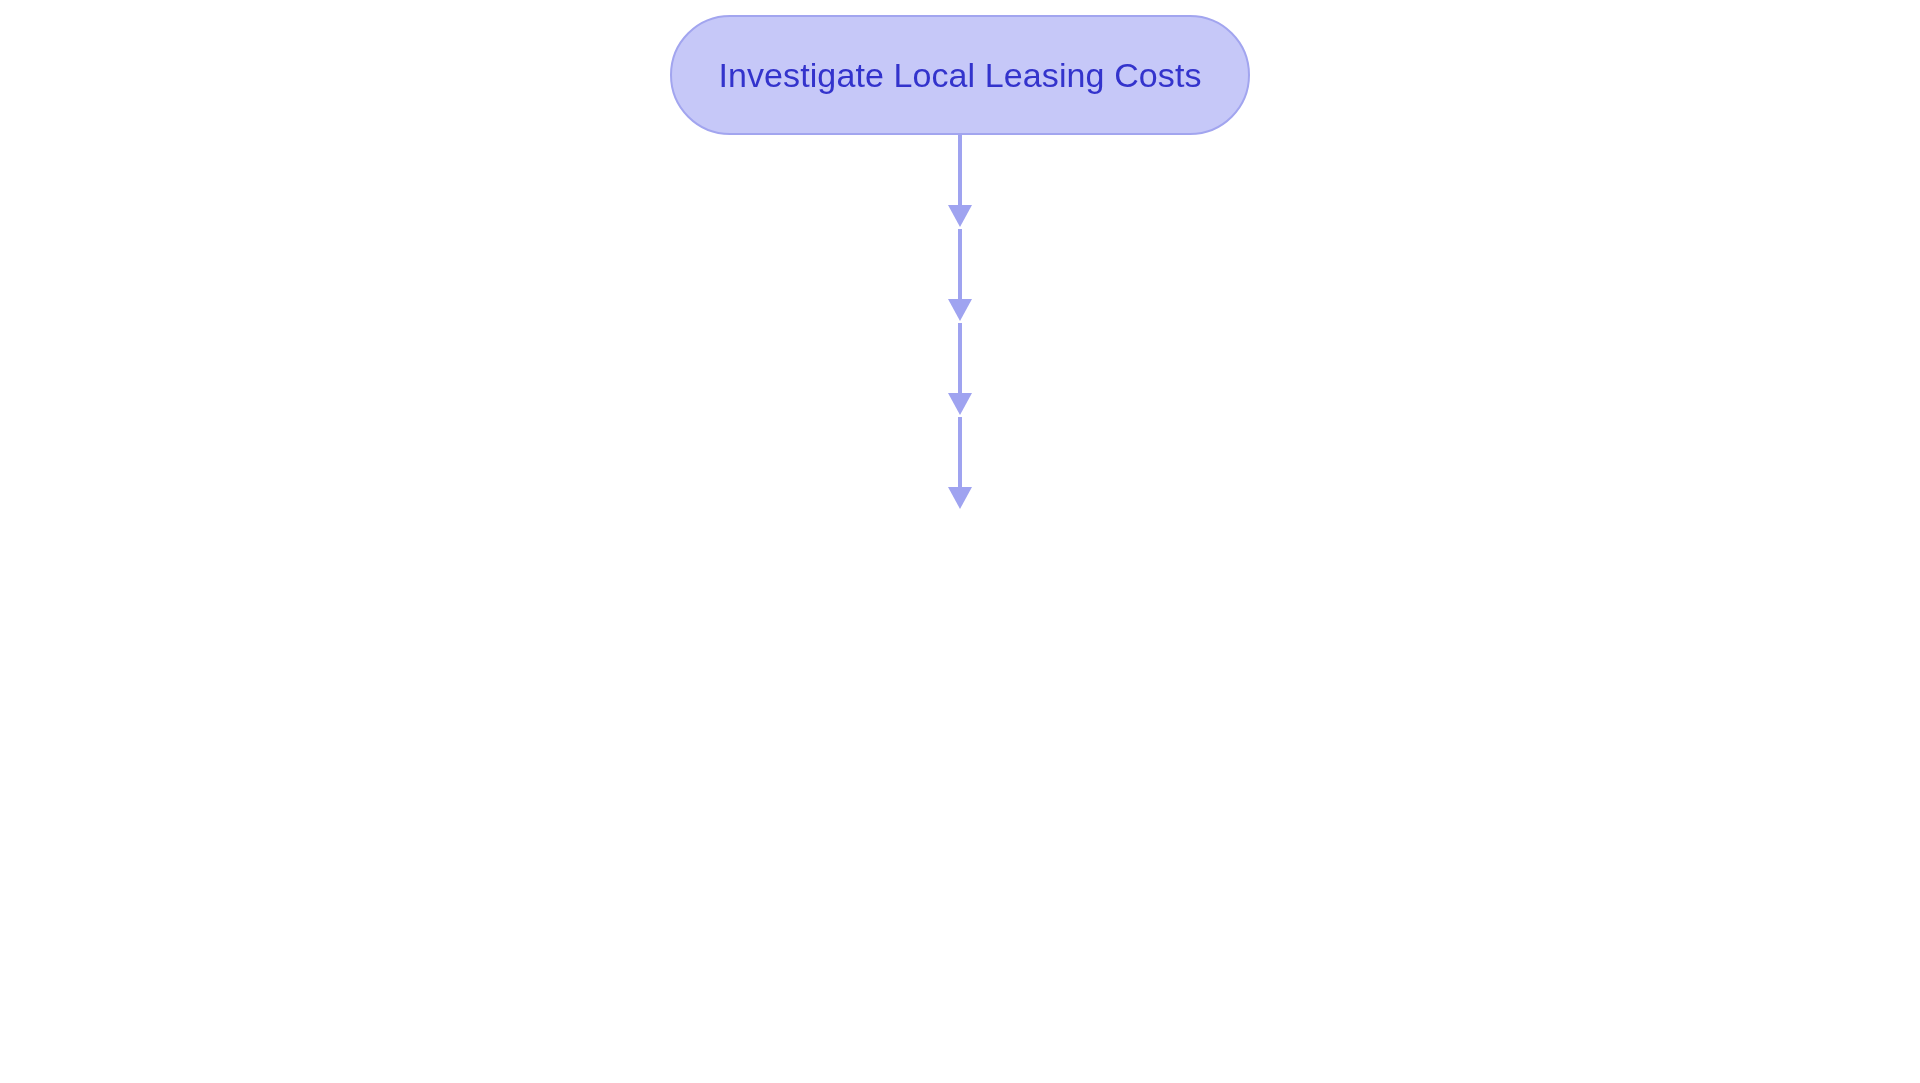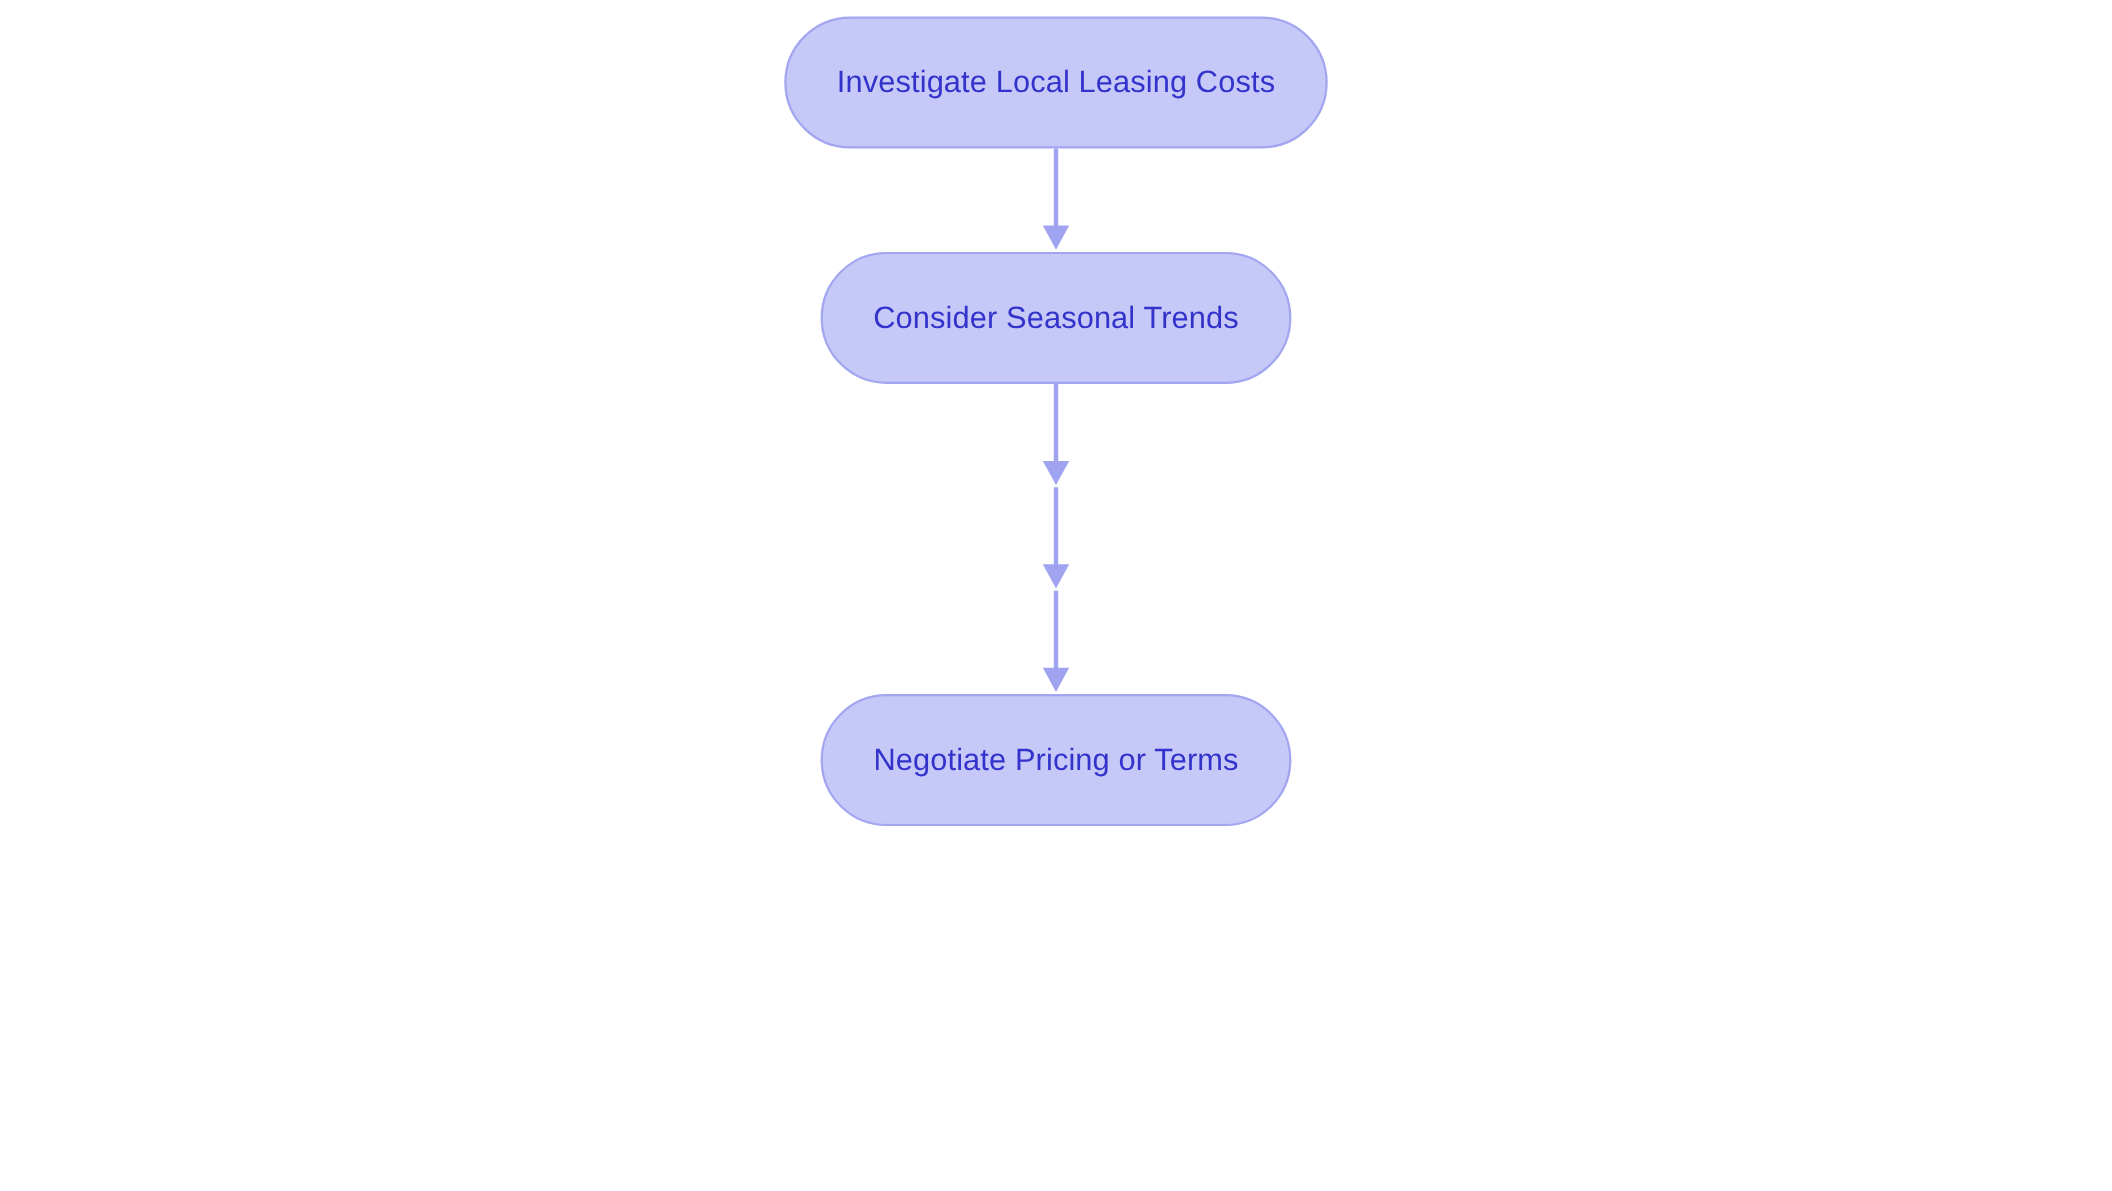"Investigate Local Leasing Costs" .node-label { font-size: 28px -> 34px }
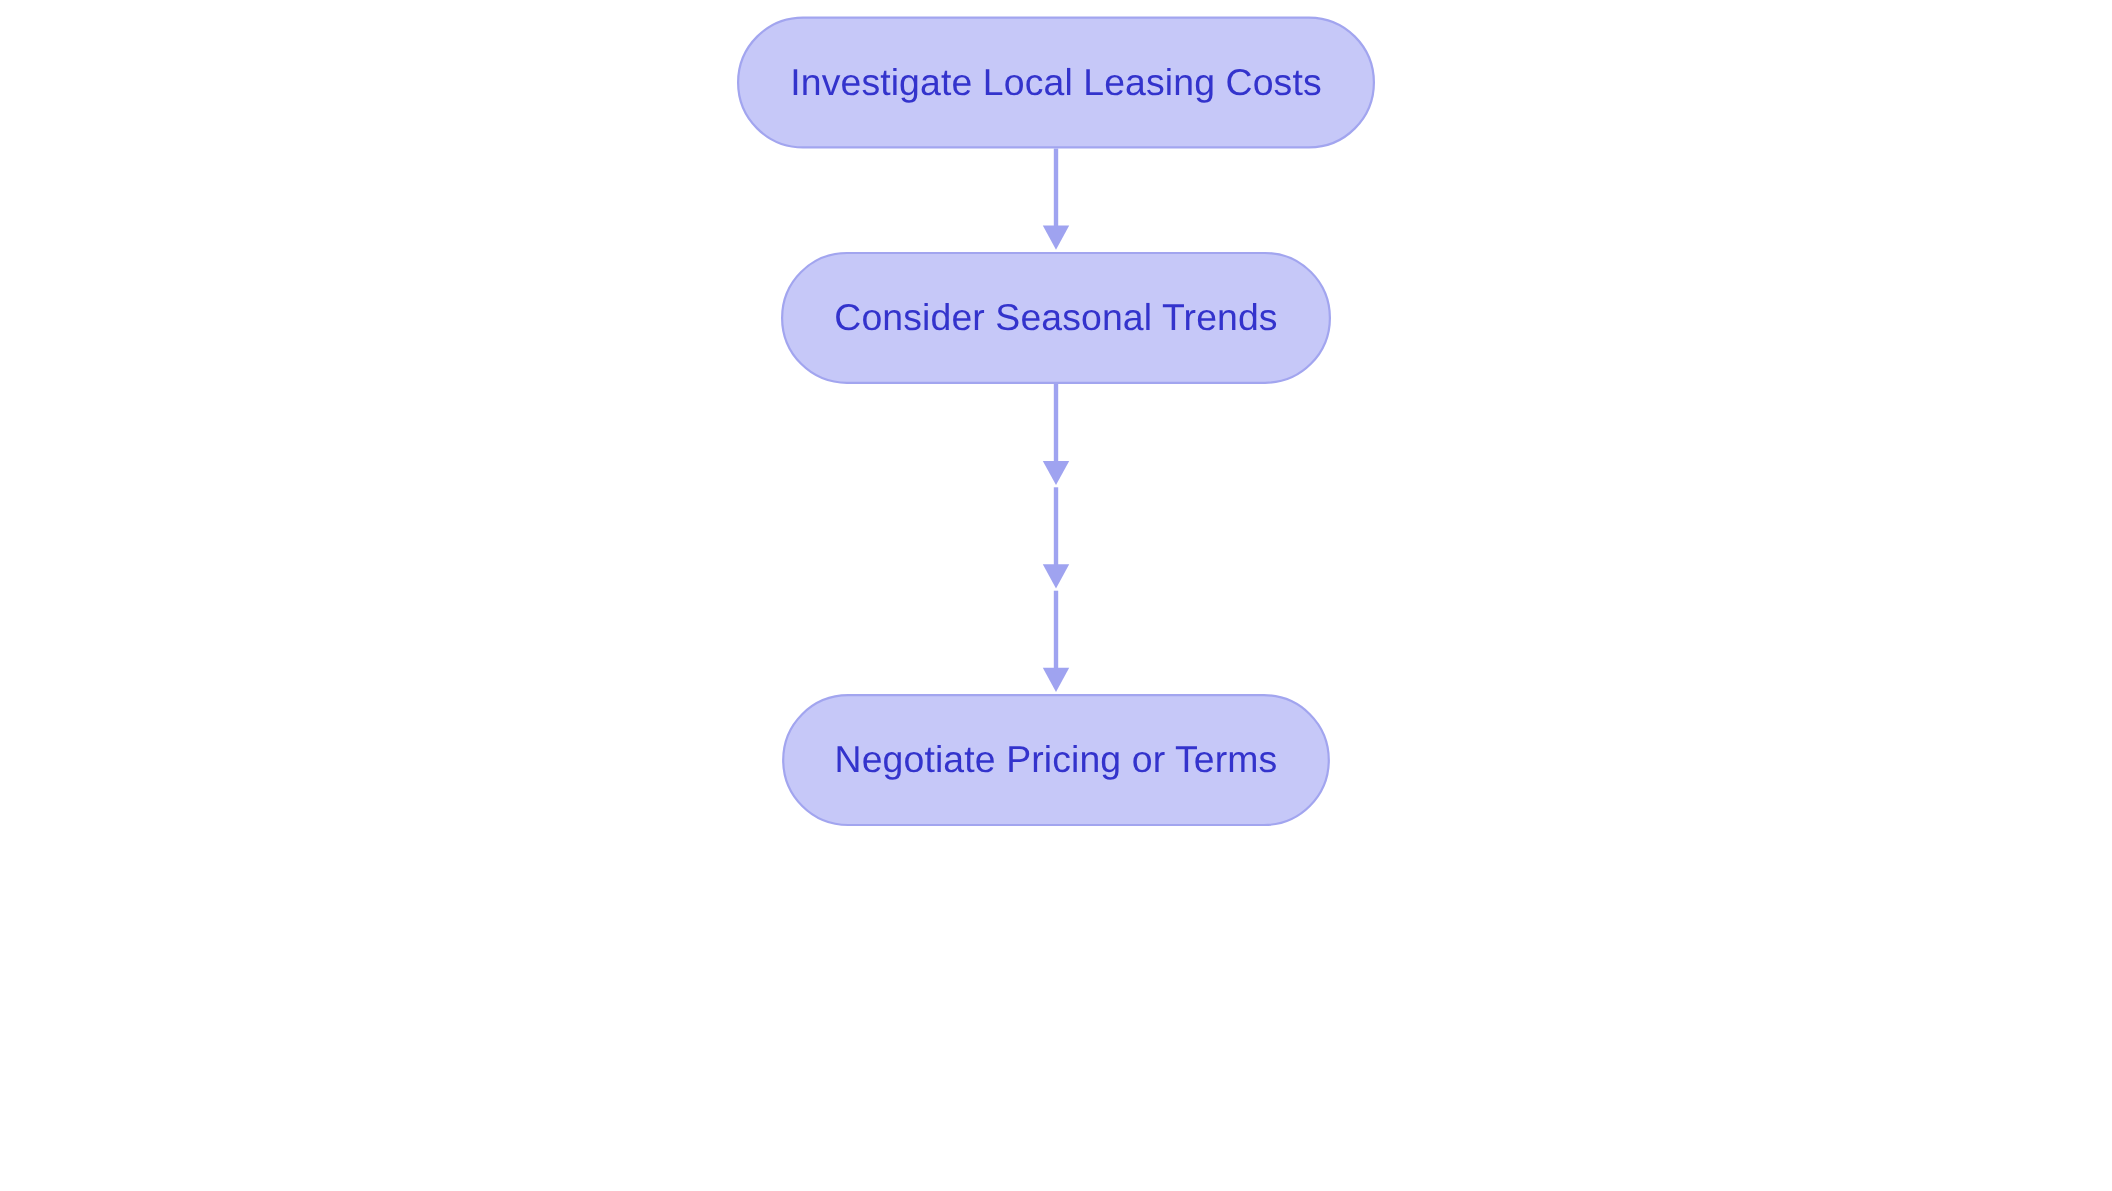"Consider Seasonal Trends" div.node { html: <div> <span>Consider Seasonal Trends</span> </div> -> none }
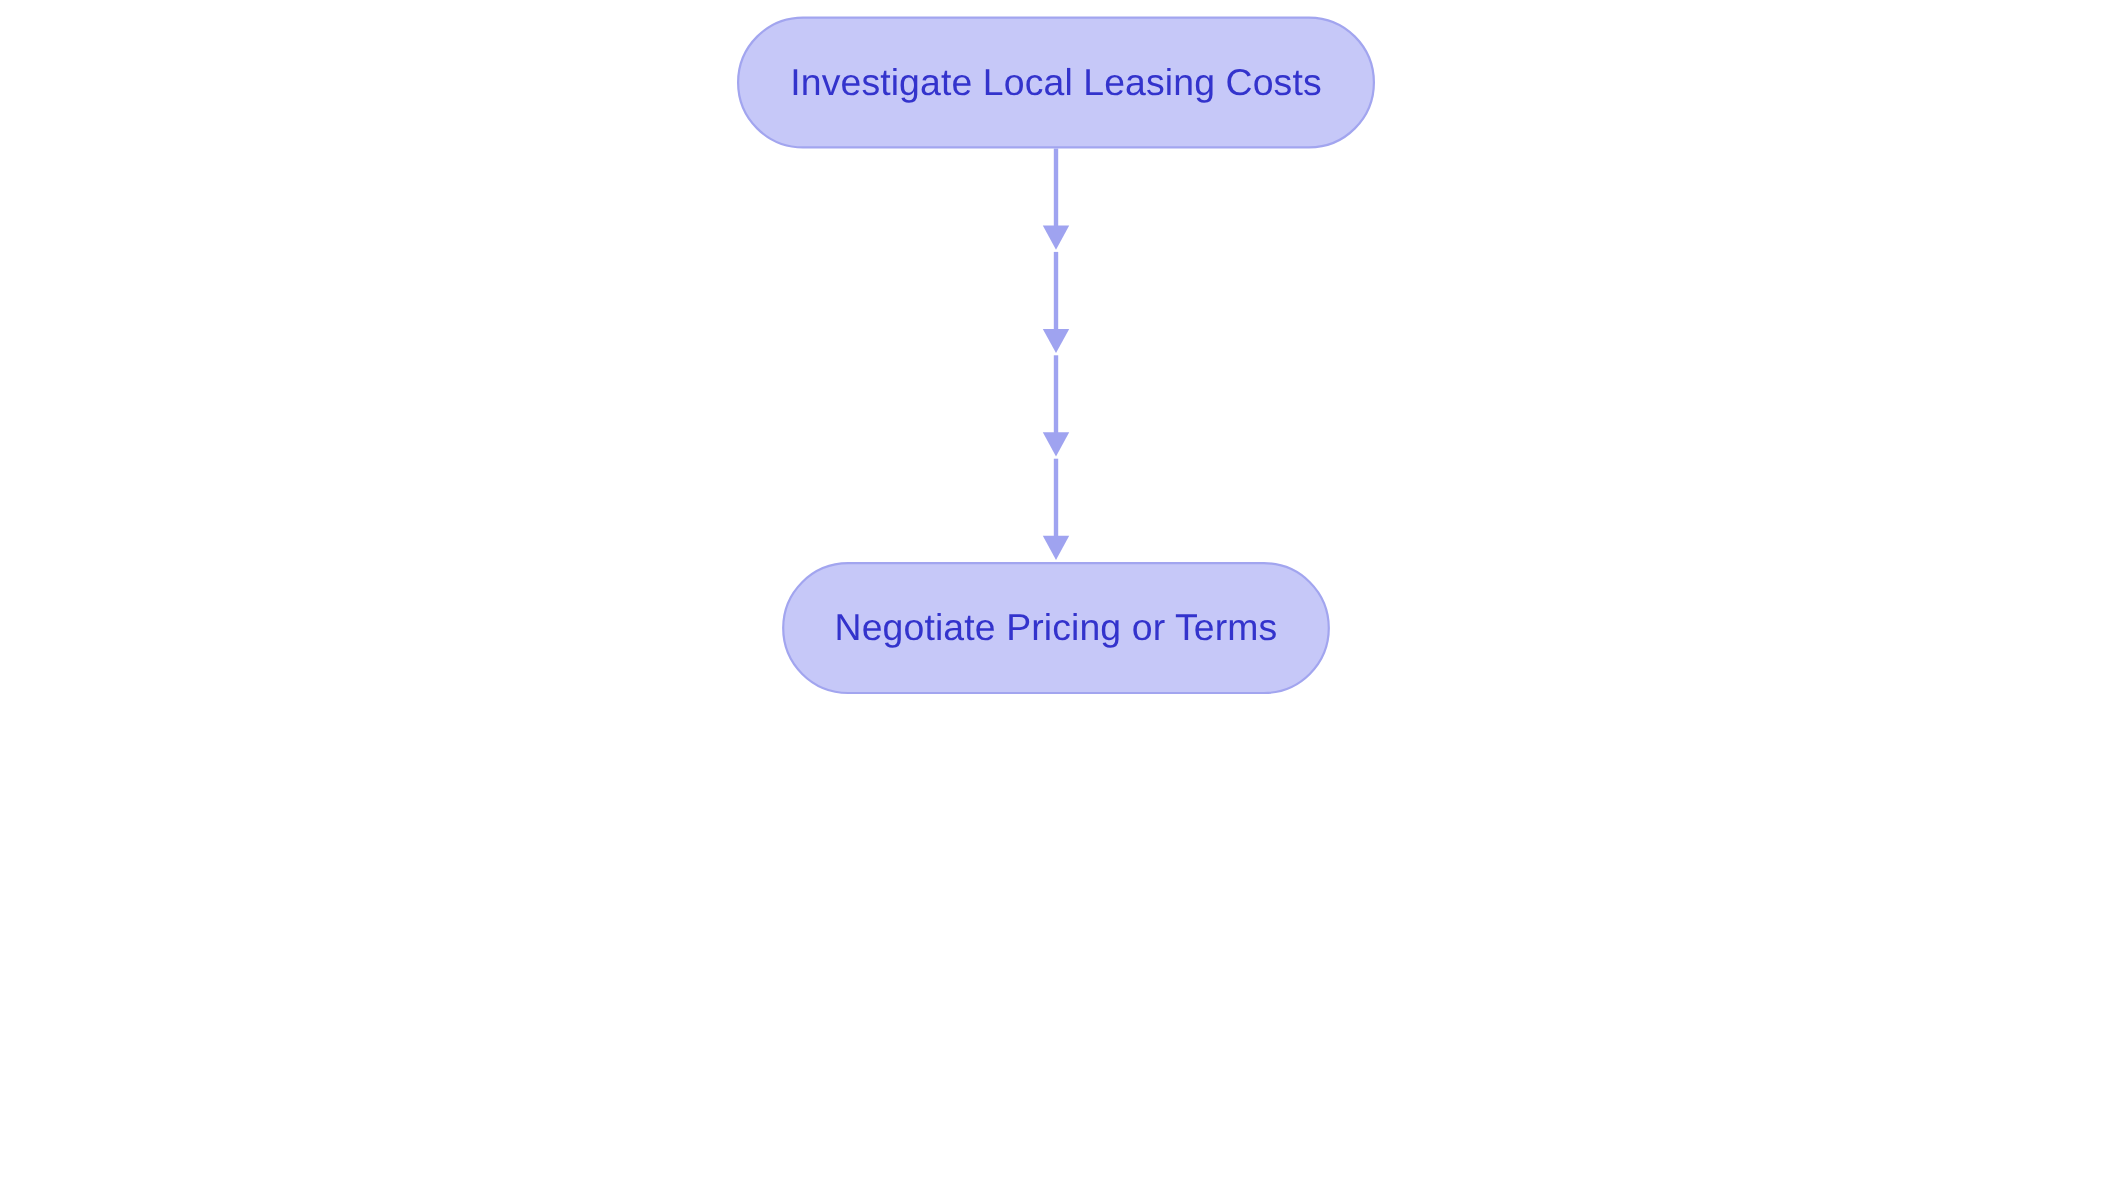"Negotiate Pricing or Terms" div.node { html: <div> <span>Negotiate Pricing or Terms</span> </div> -> none }
